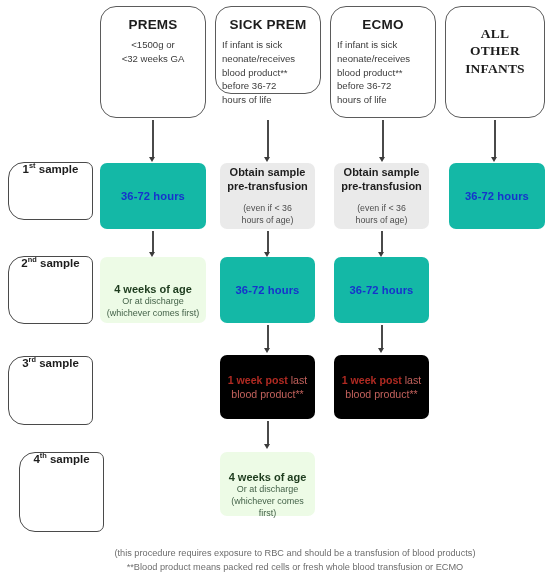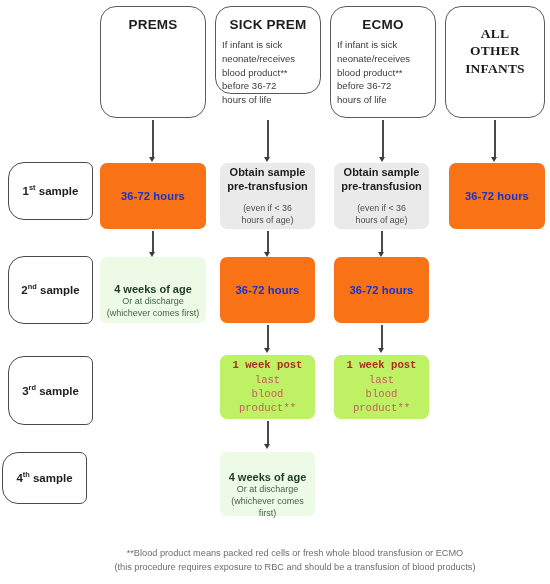"<1500g or" div.cat-sub { html: none -> <div>&lt;1500g or<br>&lt;32 weeks GA</div> }
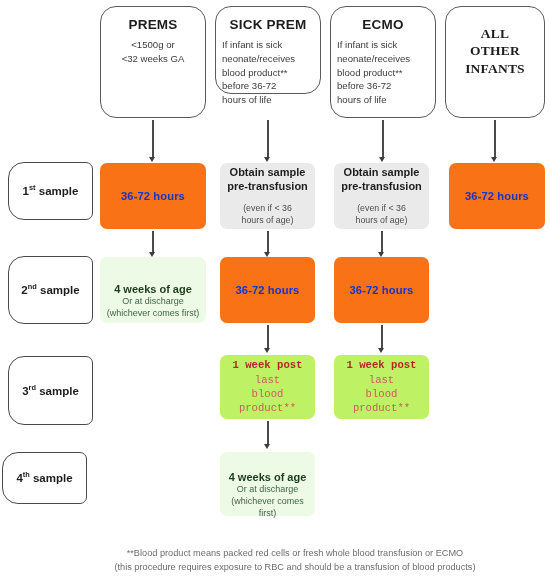"1st sample" .sample-card { align-items: center -> flex-start }
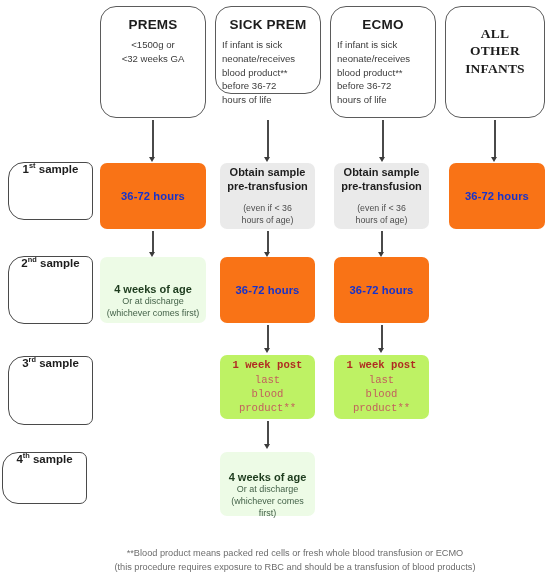"36-72 hours" .cell.blue { background: #f97316 -> #14b8a6 }
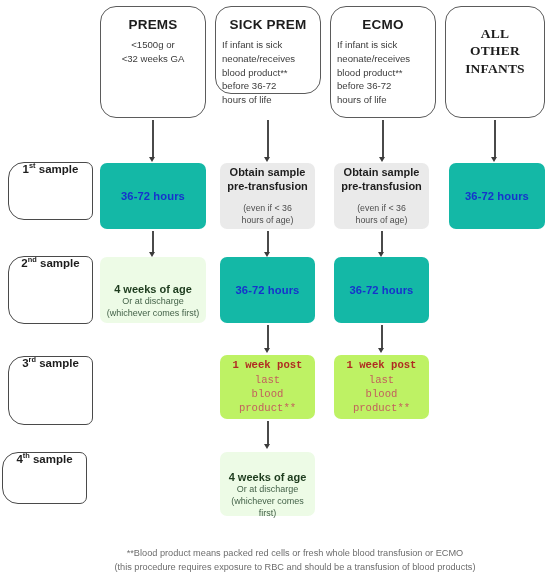"1 week post last" .cell.pink { background: #bef264 -> #000000; font-family: Liberation Mono, monospace -> none }
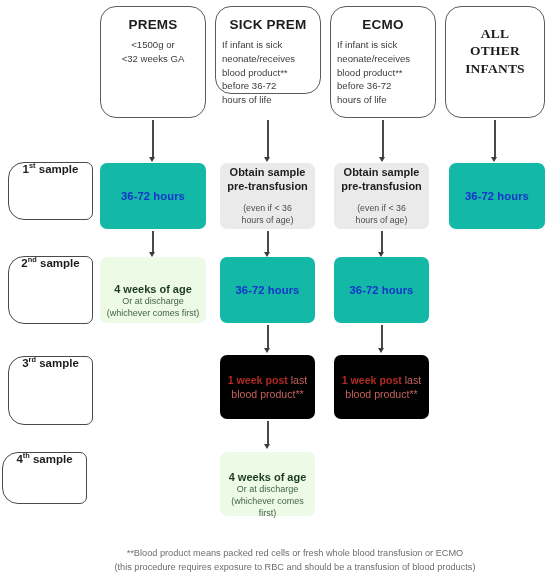"4th sample" div.abs { height: 52px -> 80px; left: 2px -> 19px }
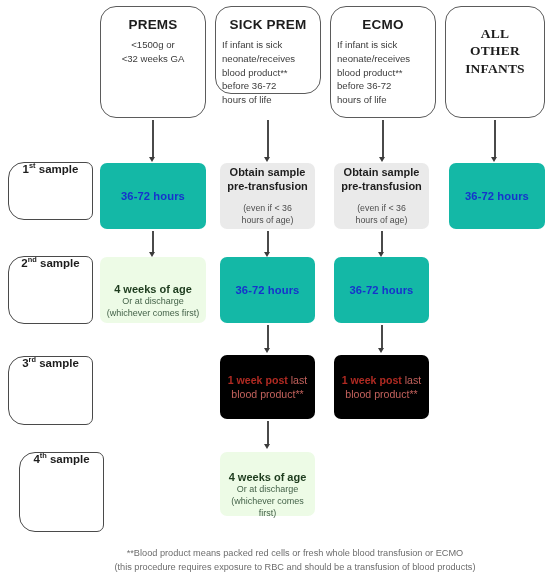"**Blood product means packed red" div { order: before "(this procedure requires exposure to" -> after "(this procedure requires exposure to" }
